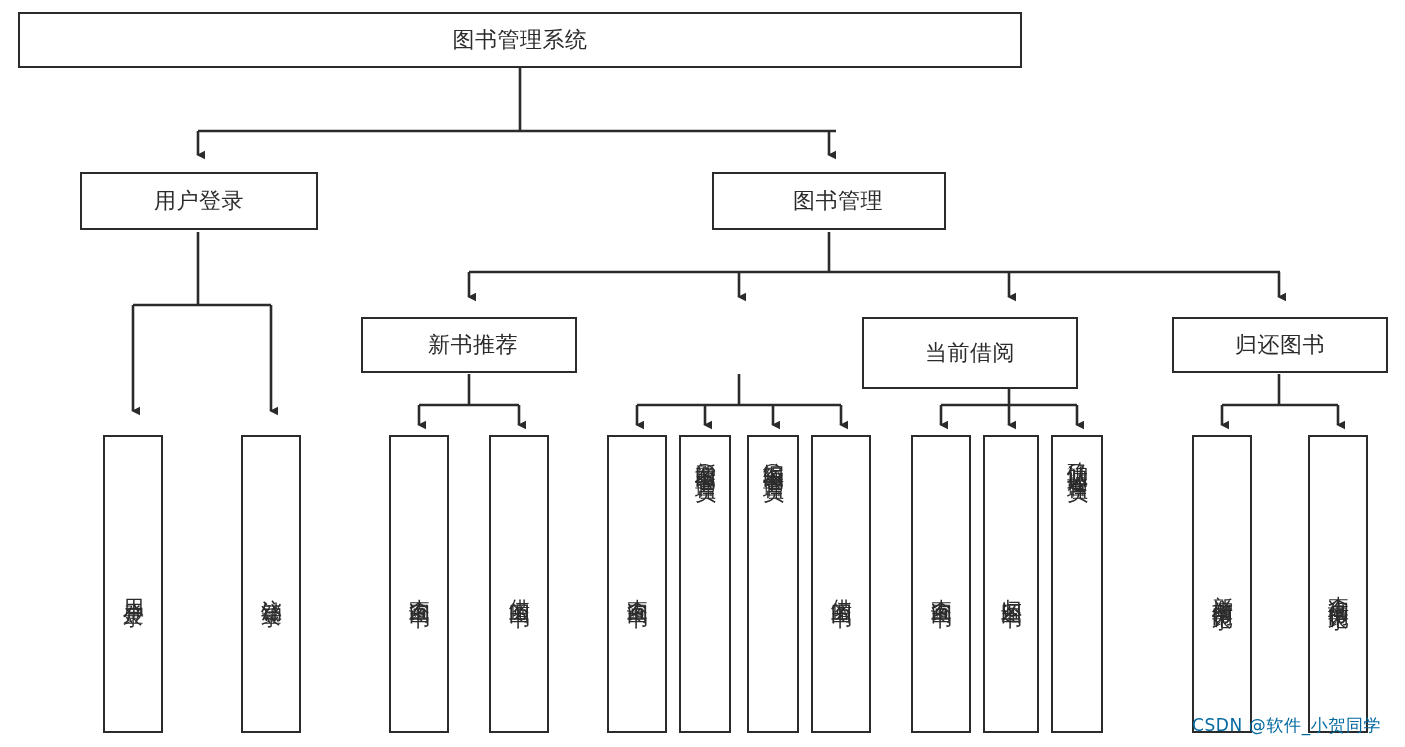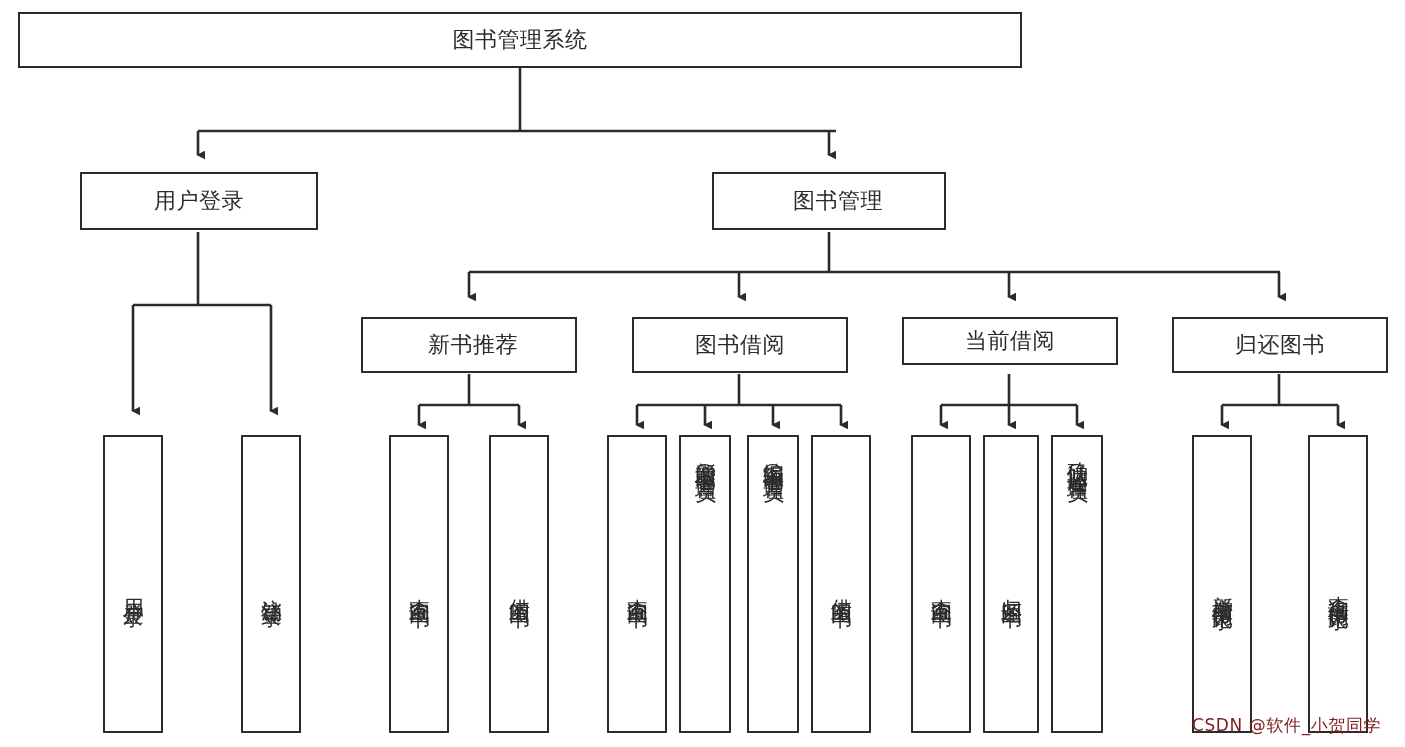"图书借阅" div.node { html: <div> <span>图书借阅</span> </div> -> none }
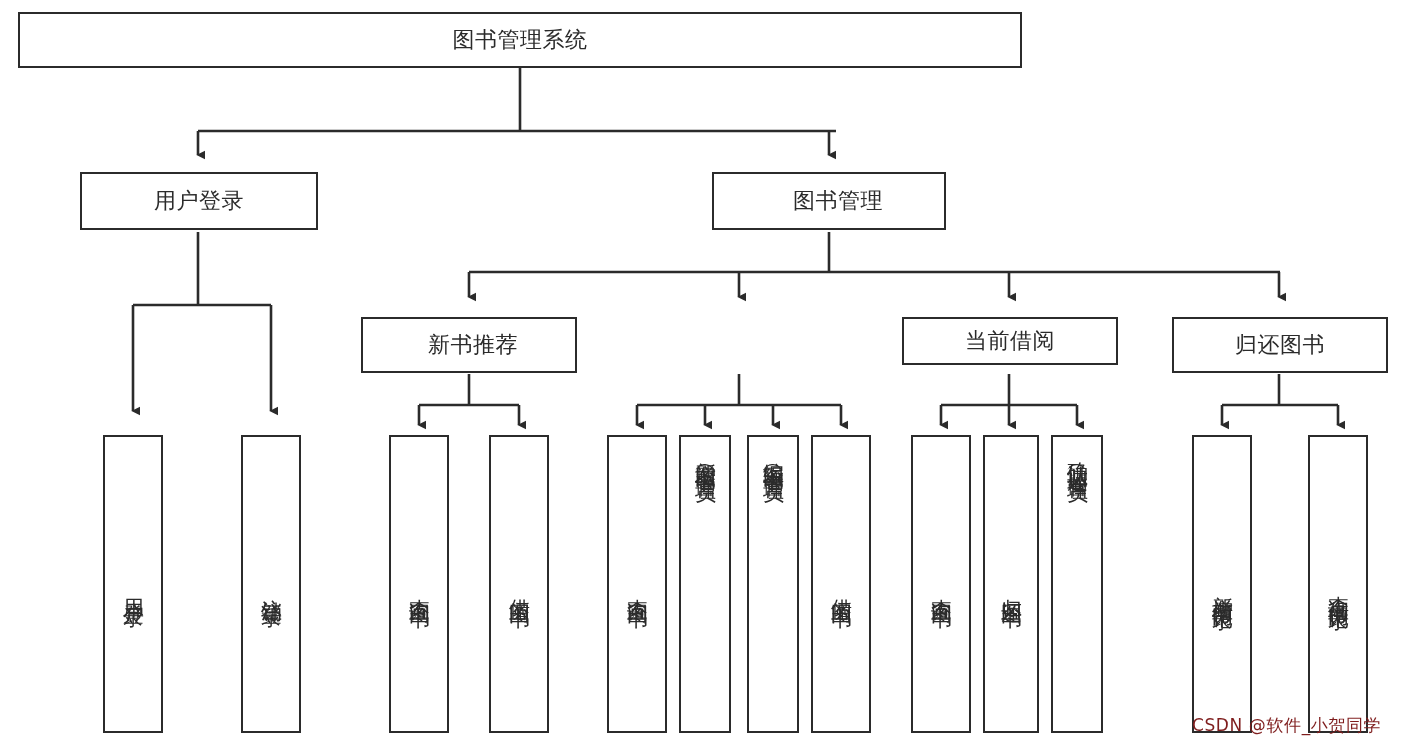"当前借阅" div.node { height: 48px -> 72px; left: 902px -> 862px }
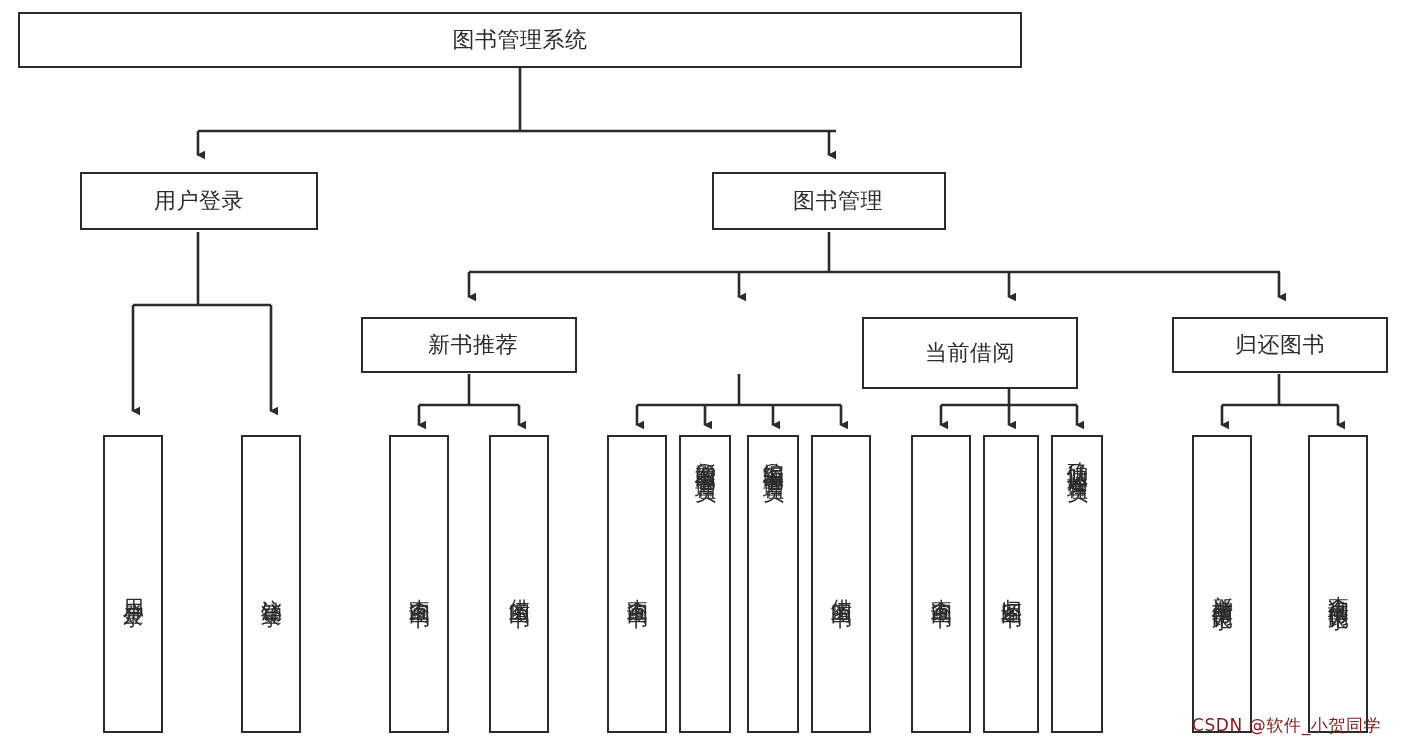"CSDN @软件_小贺同学" #watermark { color: #7f1d1d -> #0369a1 }
